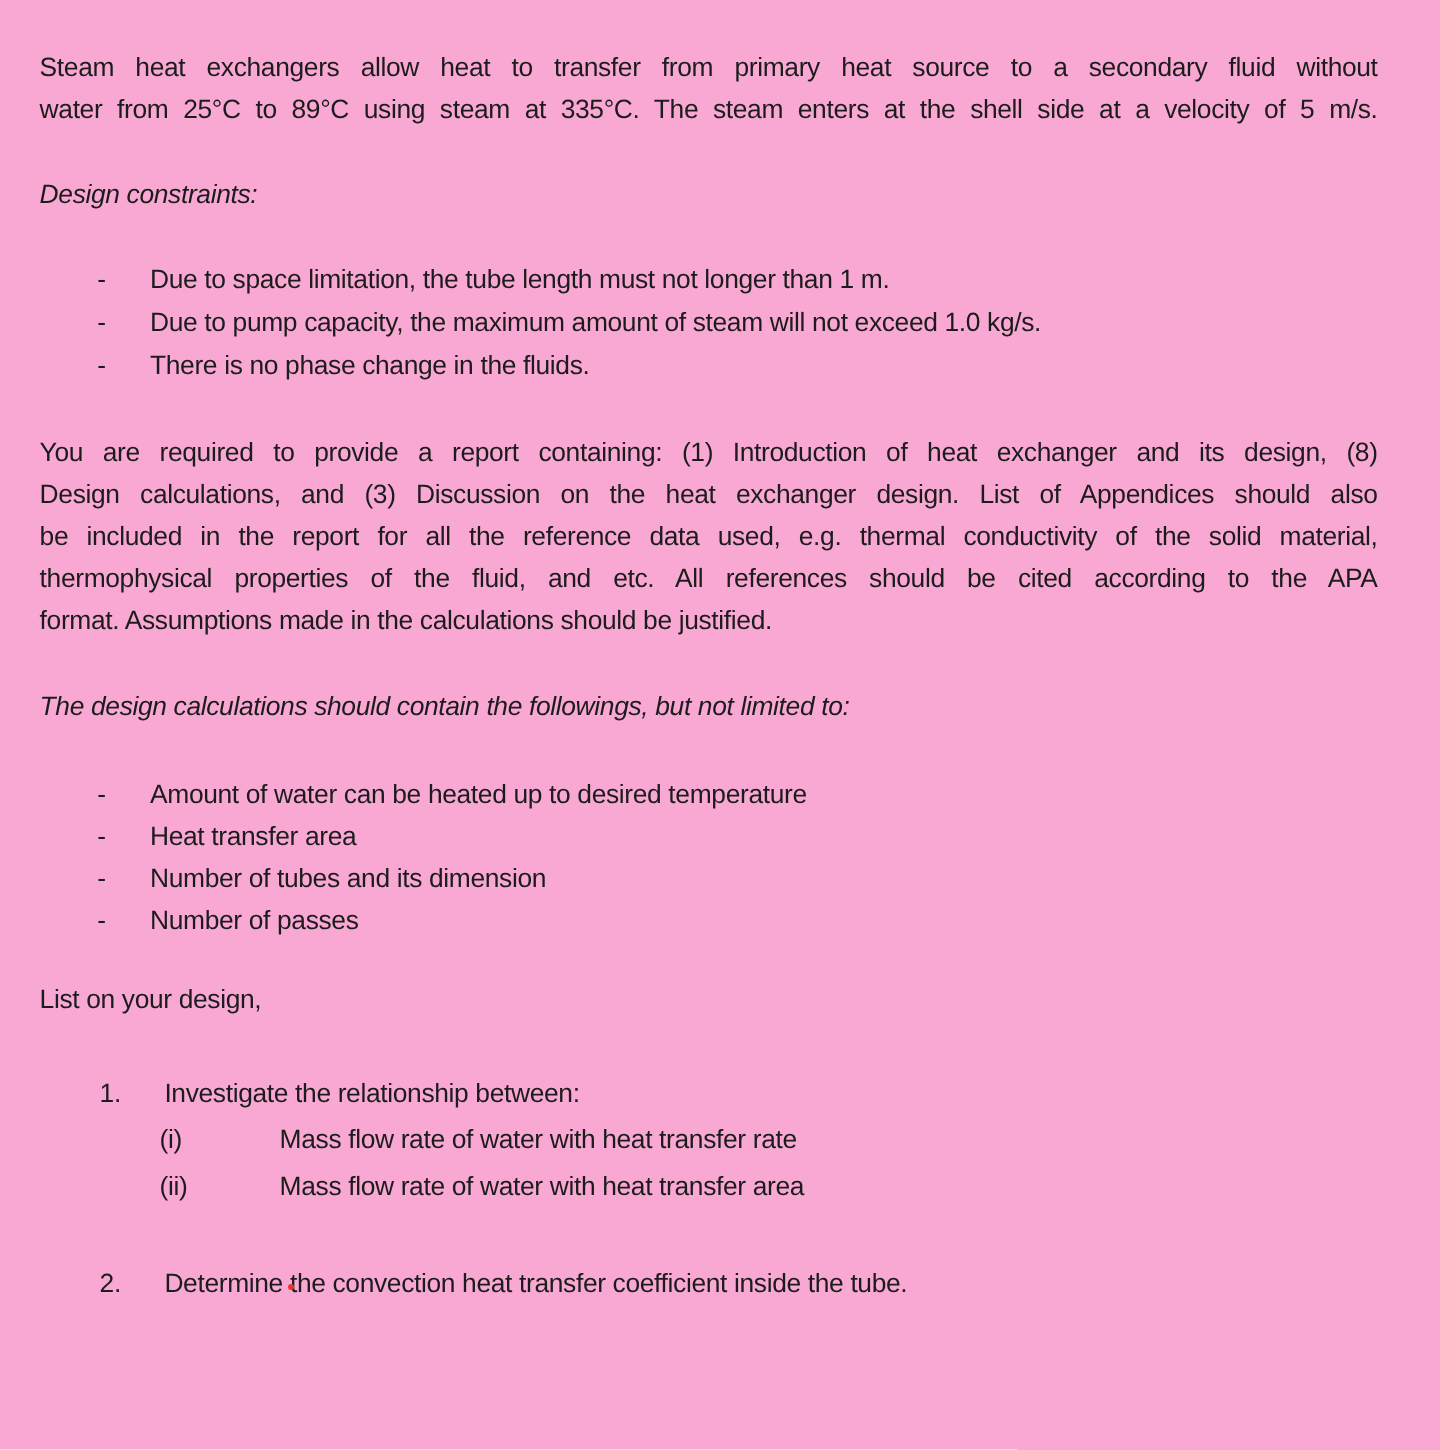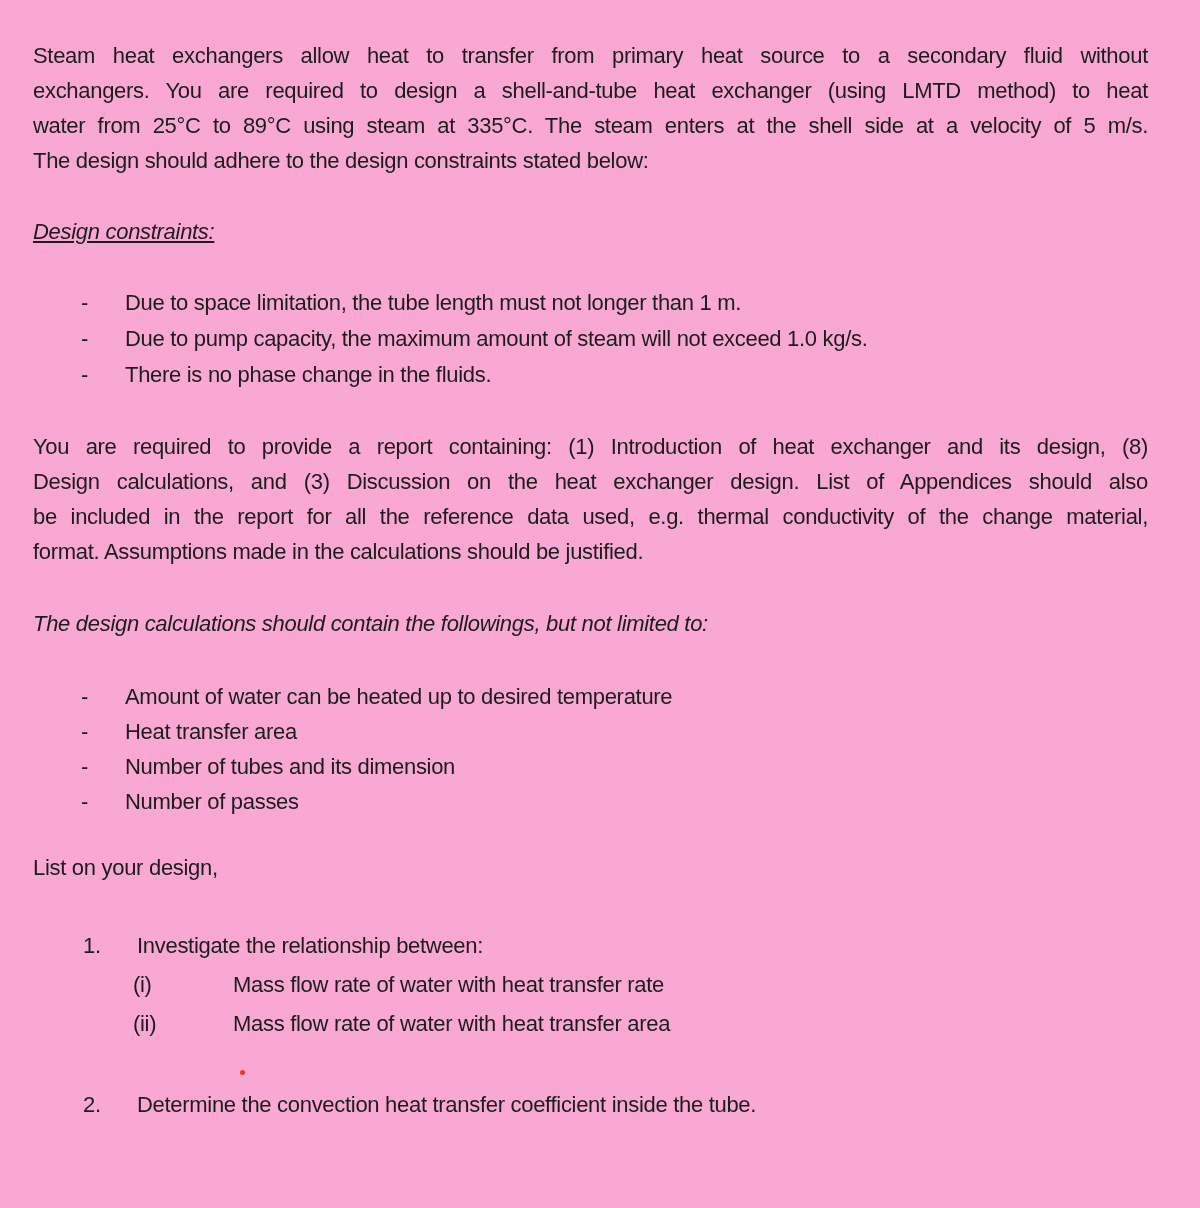"exchangers. You are required to" div.pline { html: <div>exchangers. You are required to design a shell-and-tube heat exchanger (using LMTD method) to heat</div> -> none }
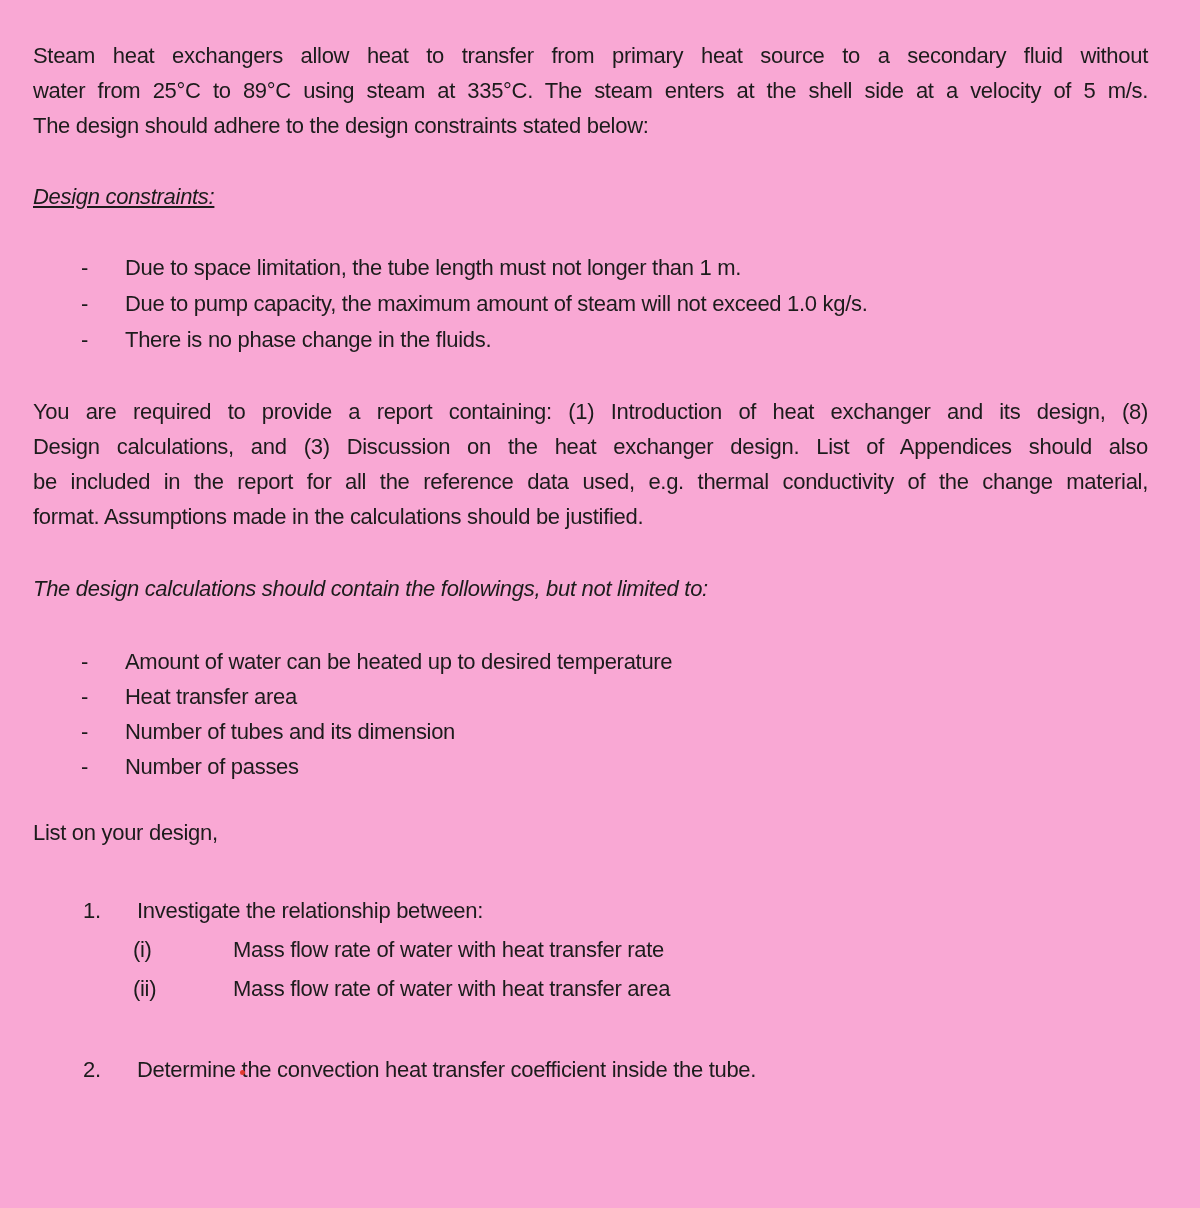"The design should adhere to" div.pline { html: <div>The design should adhere to the design constraints stated below:</div> -> none }
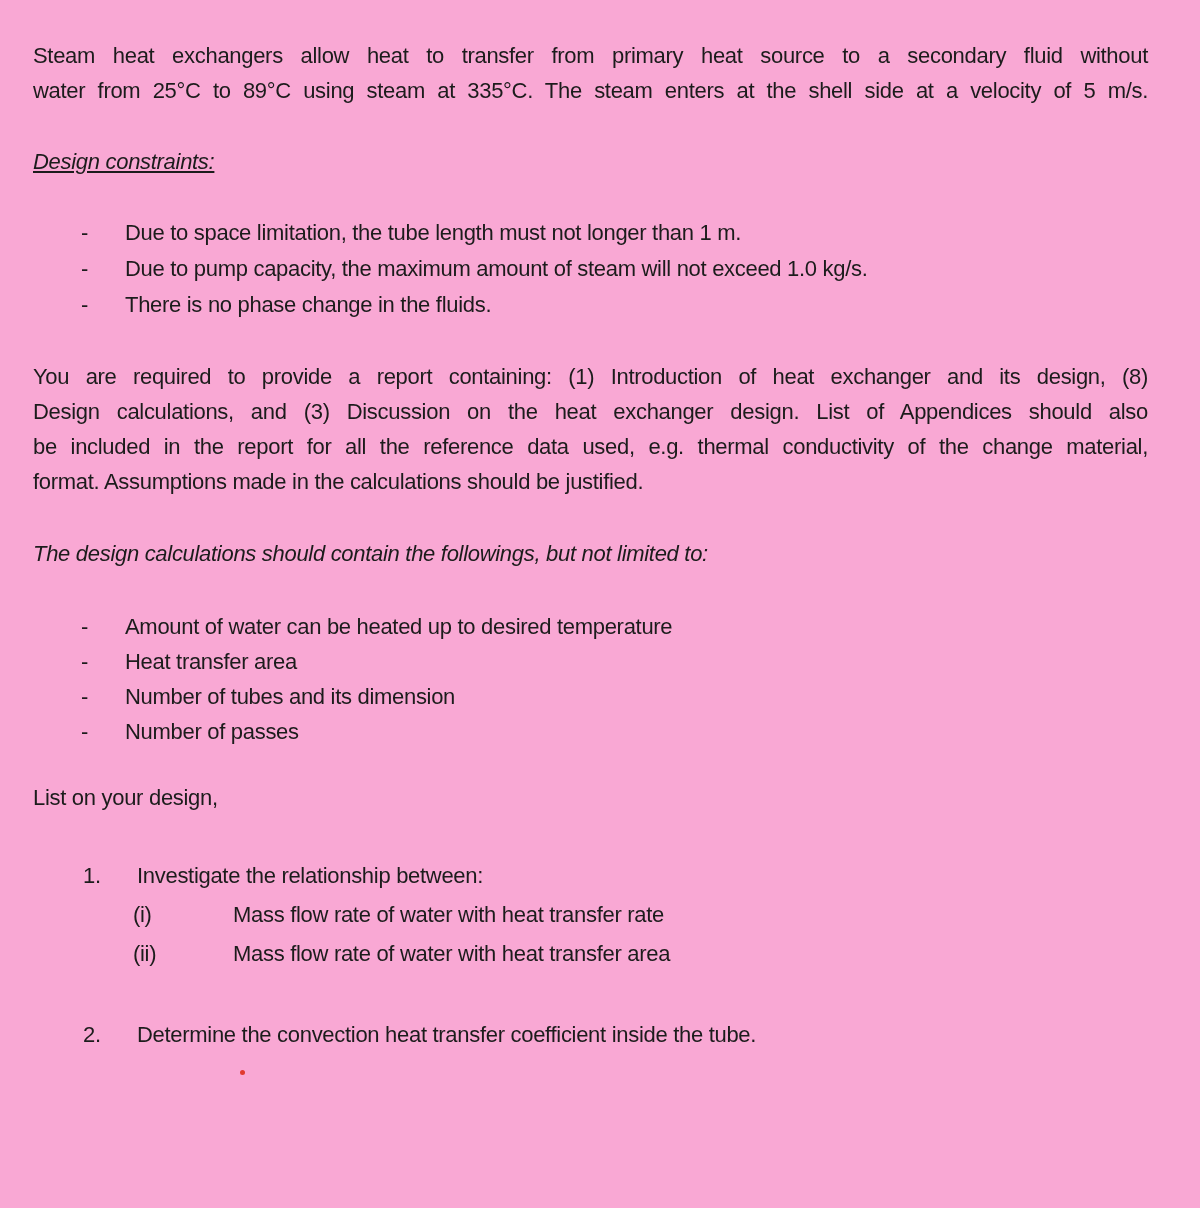"Design constraints:" .heading-italic { text-decoration: underline -> none }
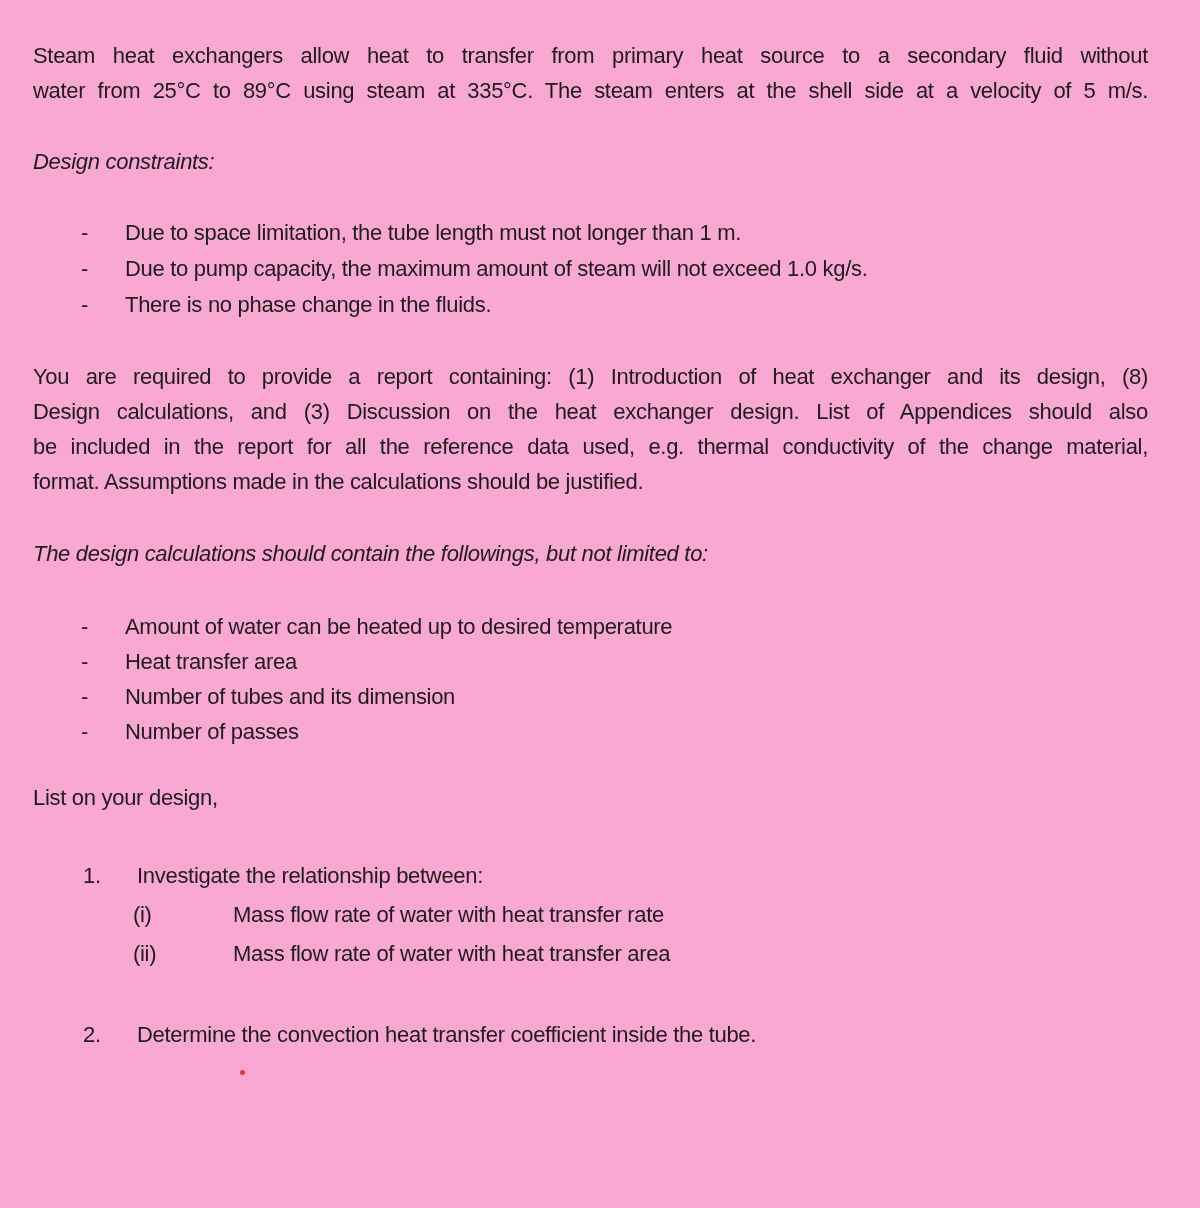"be included in the report" div.pline { text: change -> solid }
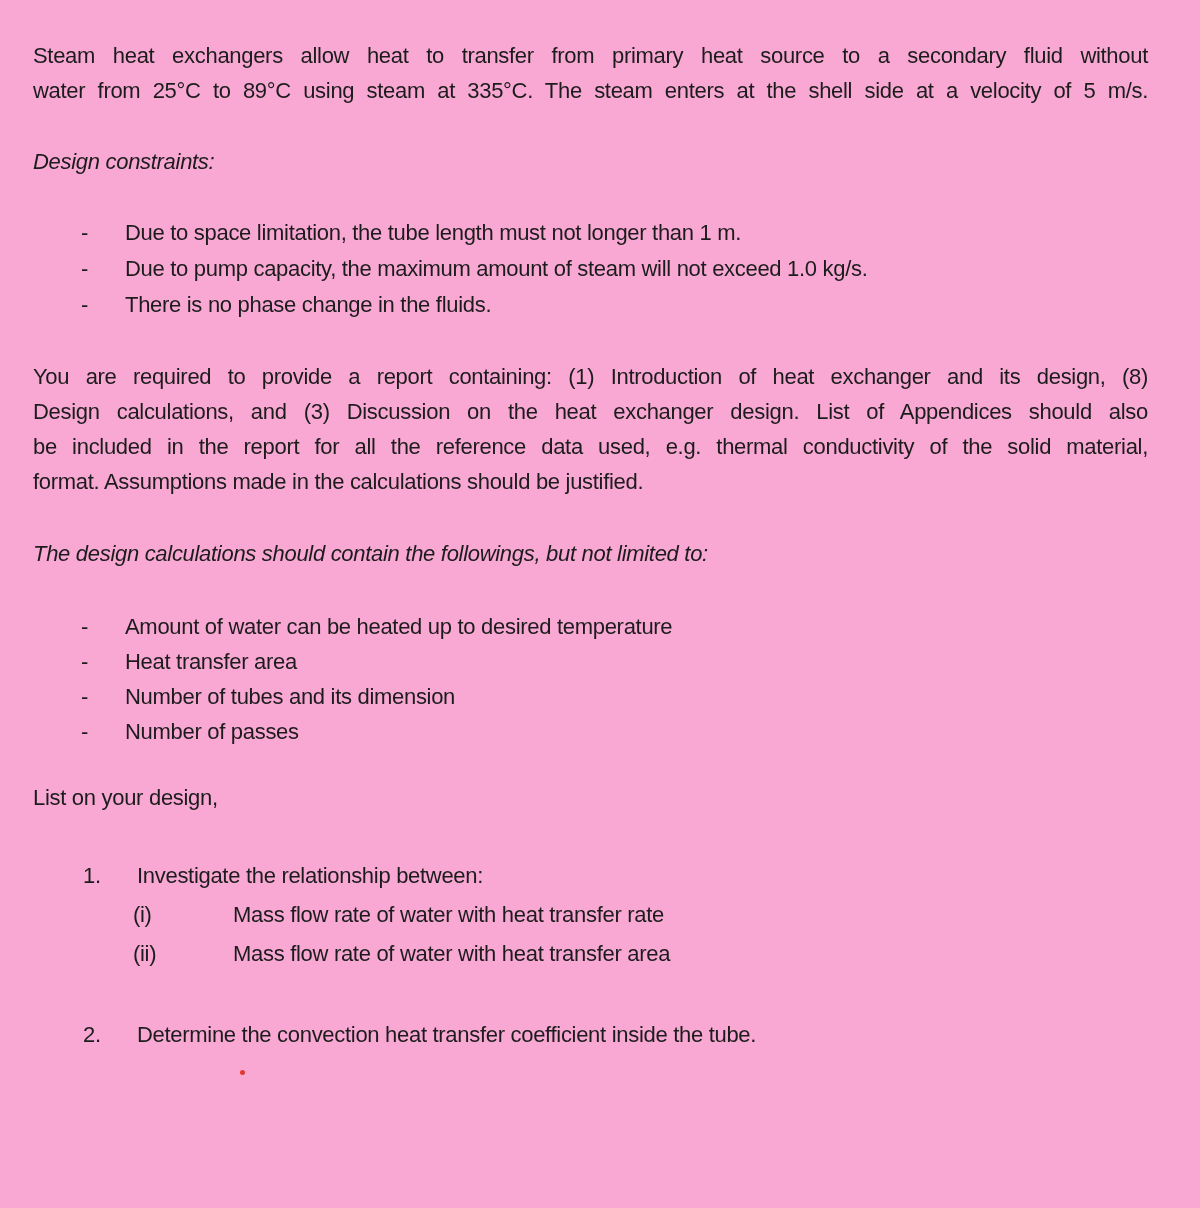"thermophysical properties of the fluid," div.pline { html: none -> <div>thermophysical properties of the fluid, and etc. All references should be cited according to the APA</div> }
